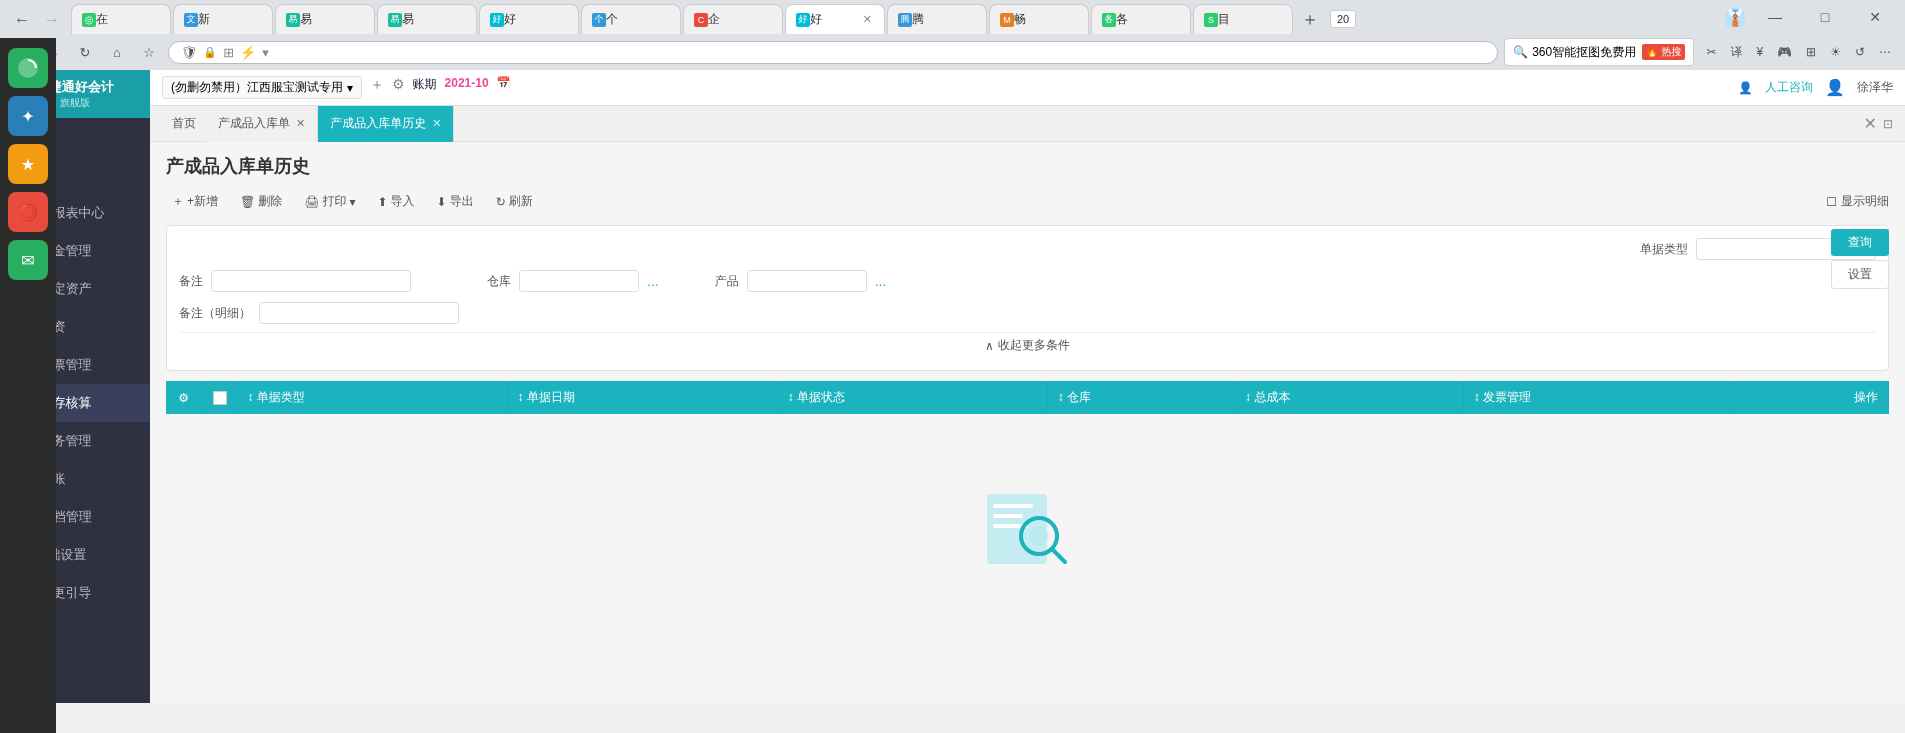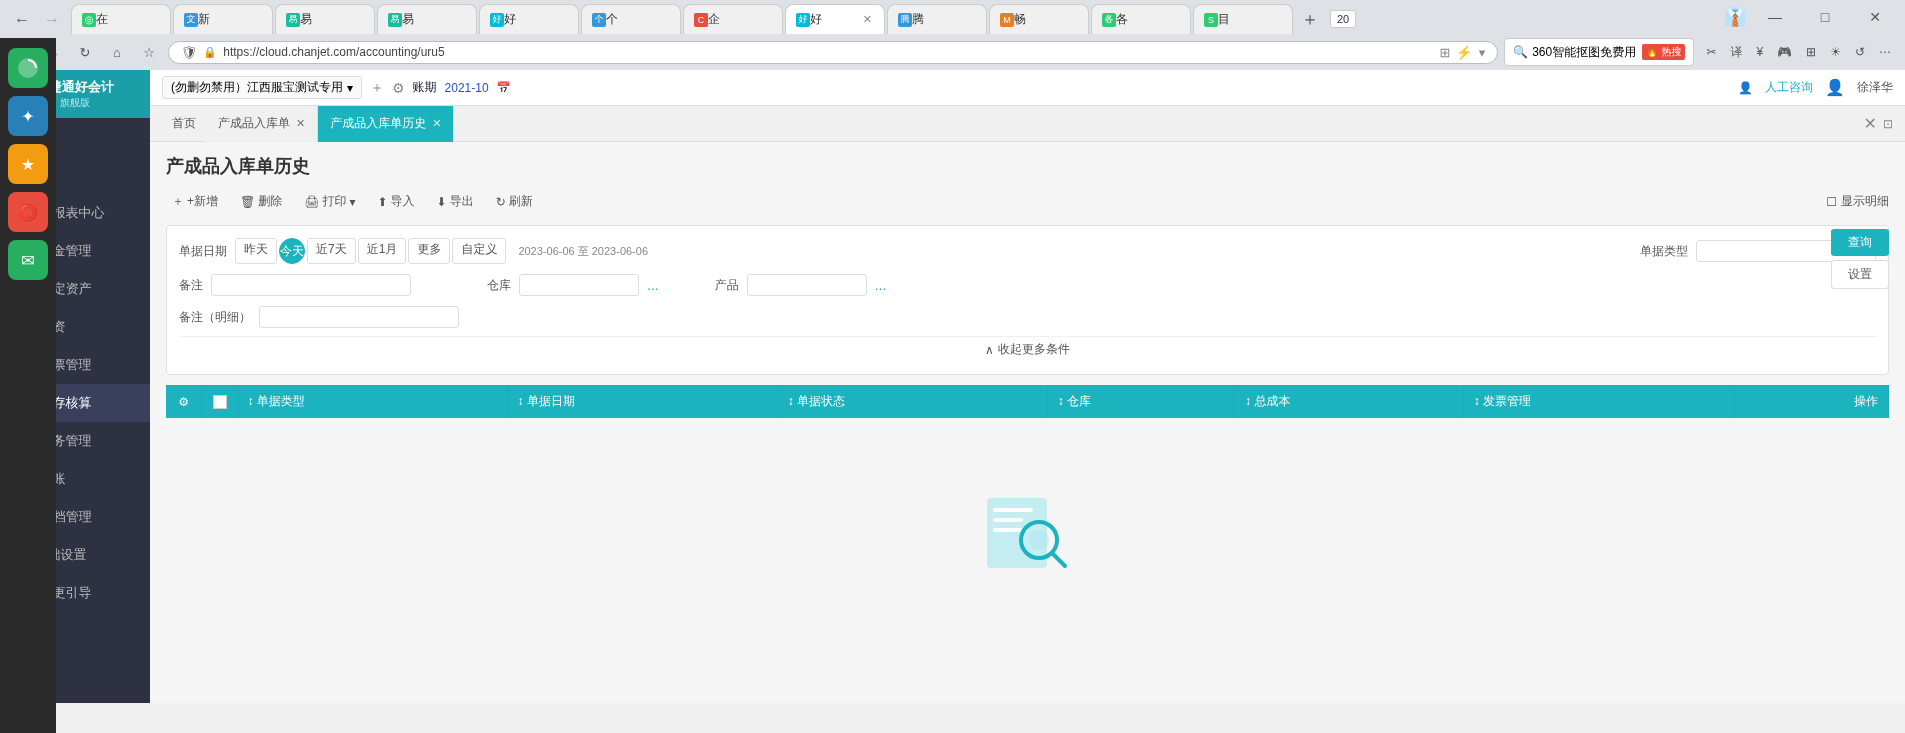"https://cloud.chanjet.com/accounting/uru" span { html: <span>https://cloud.chanjet.com/accounting/uru5</span> -> none }
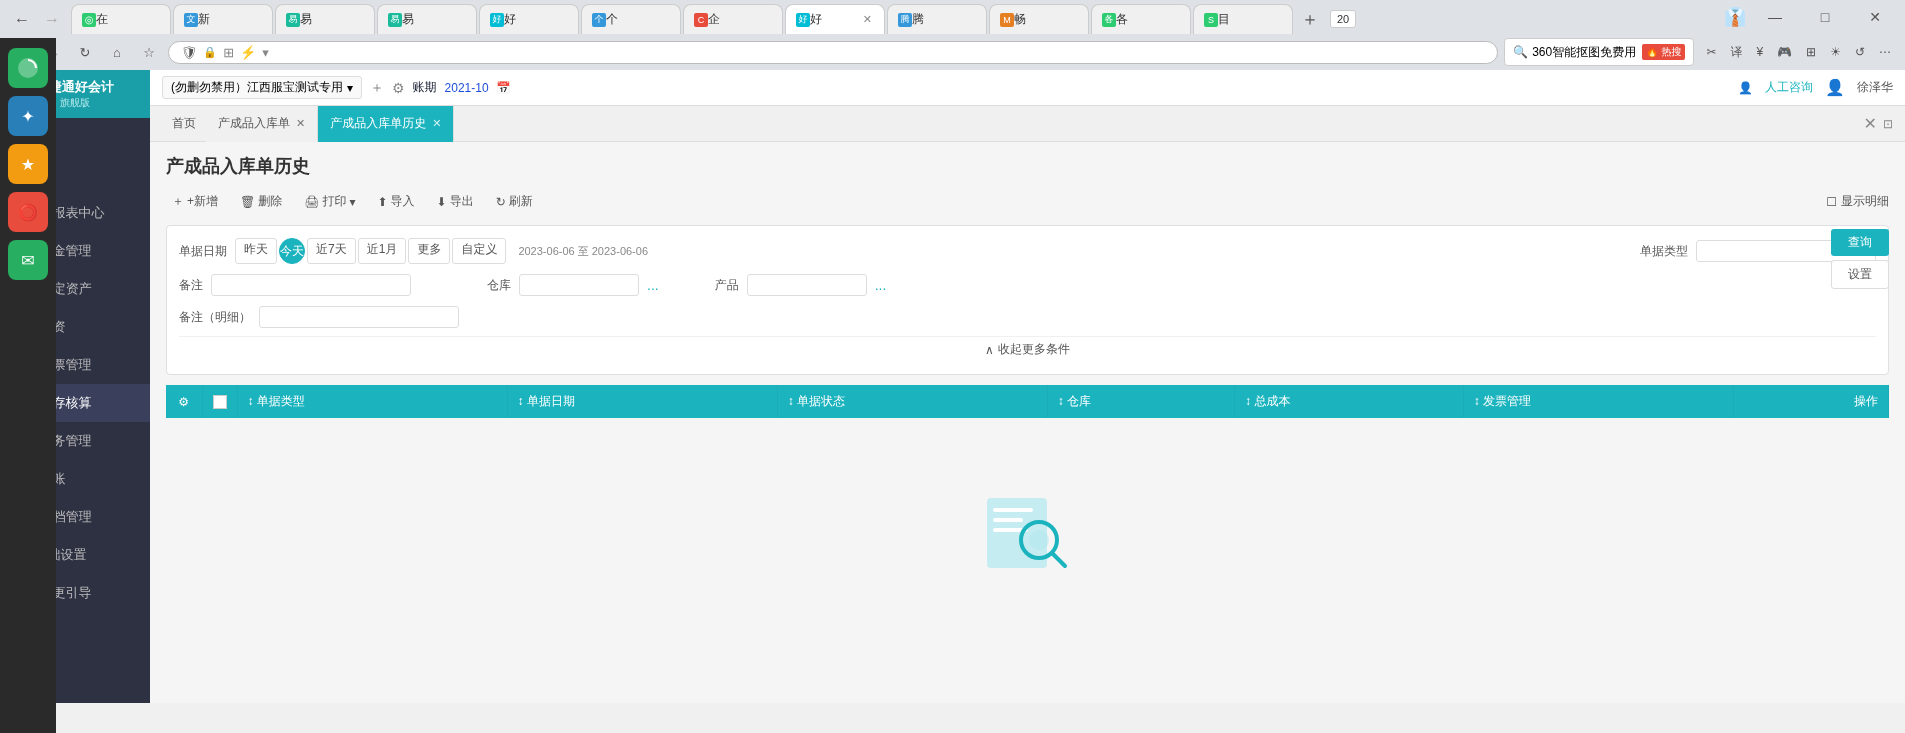"(勿删勿禁用）江西服宝测试专用" .content-topbar-left { align-items: center -> none }
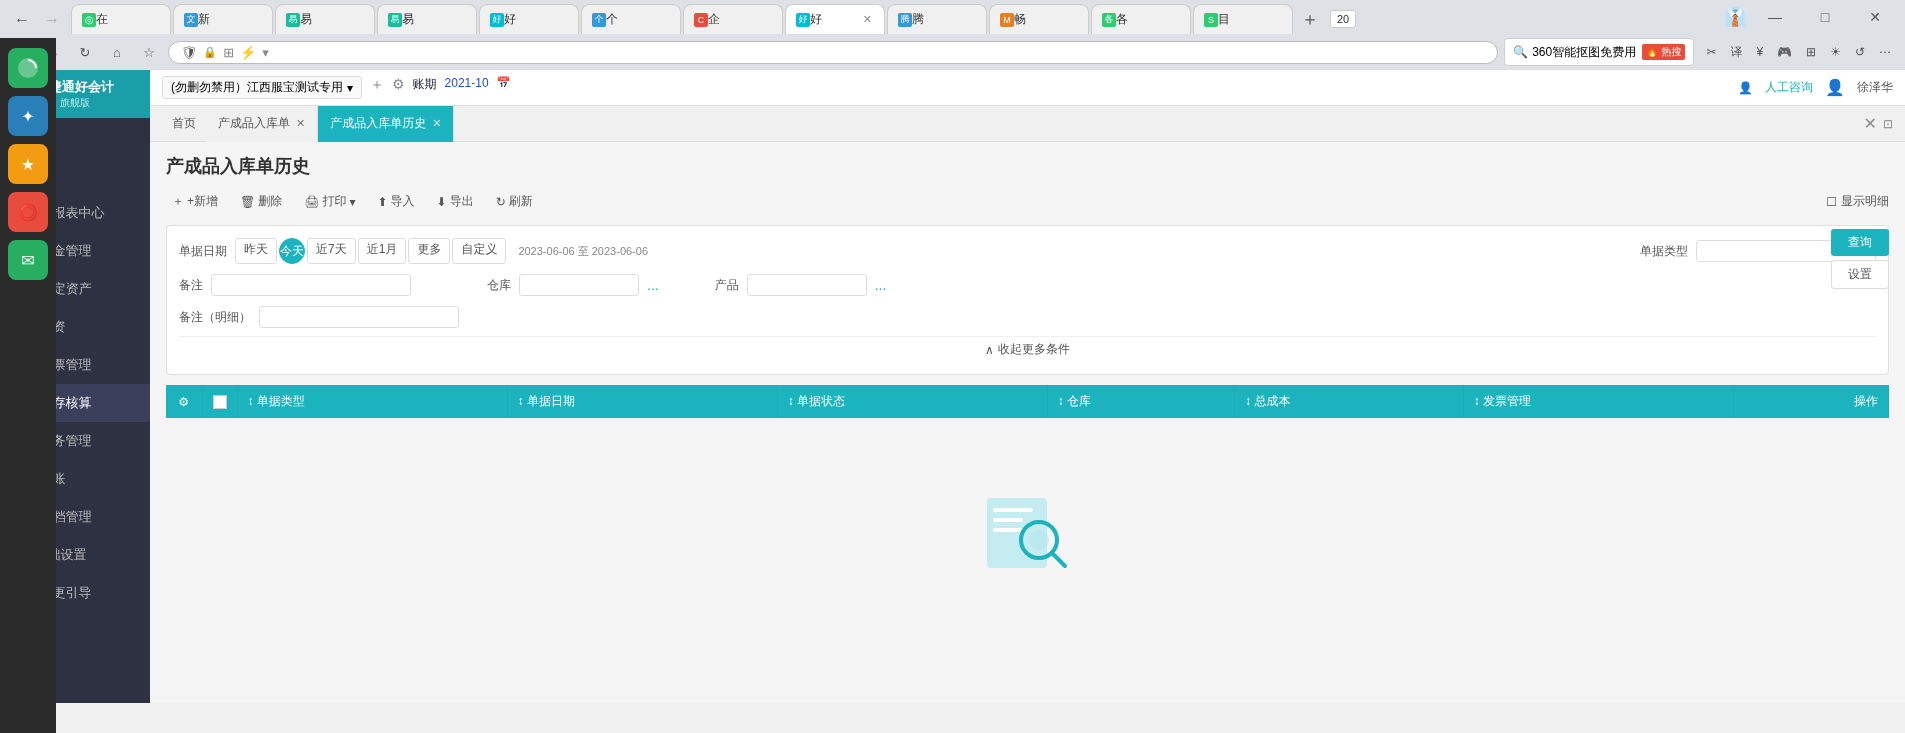"2021-10" .period-value { color: #1d4ed8 -> #ec4899; font-weight: normal -> bold }
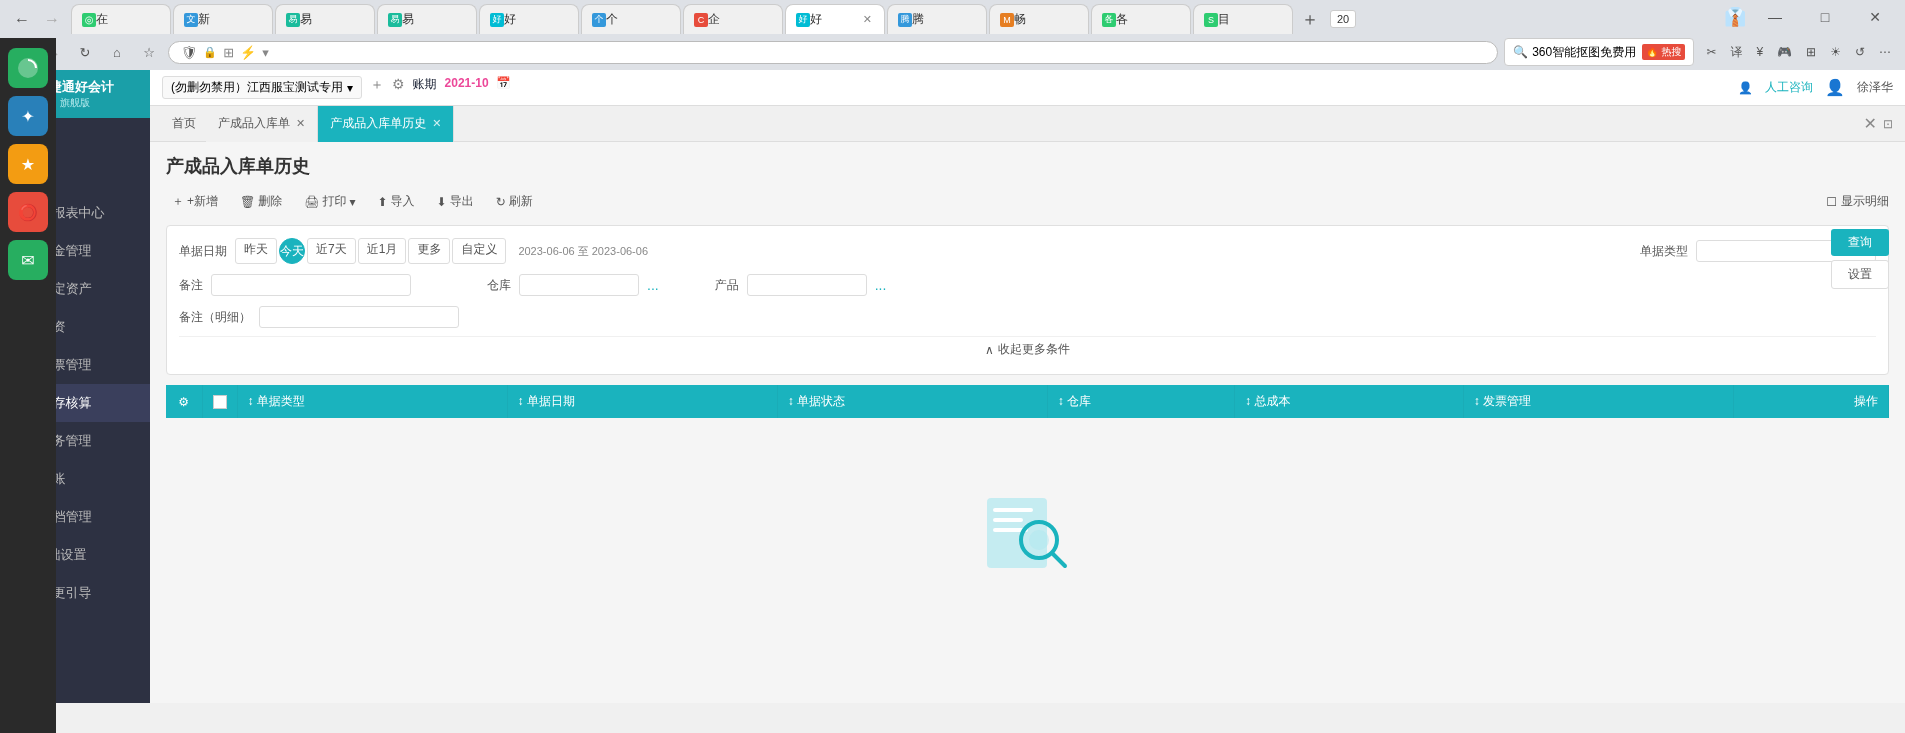"单据日期" div.search-field { html: <div> <span>单据日期</span> <div> <div>昨天</div> <div>今天</div> <div>近7天</div> <div>近1月</div> <div>更多</div> <div>自定义</div> </div> <span>2023-06-06 至 2023-06-06</span> </div> -> none }
